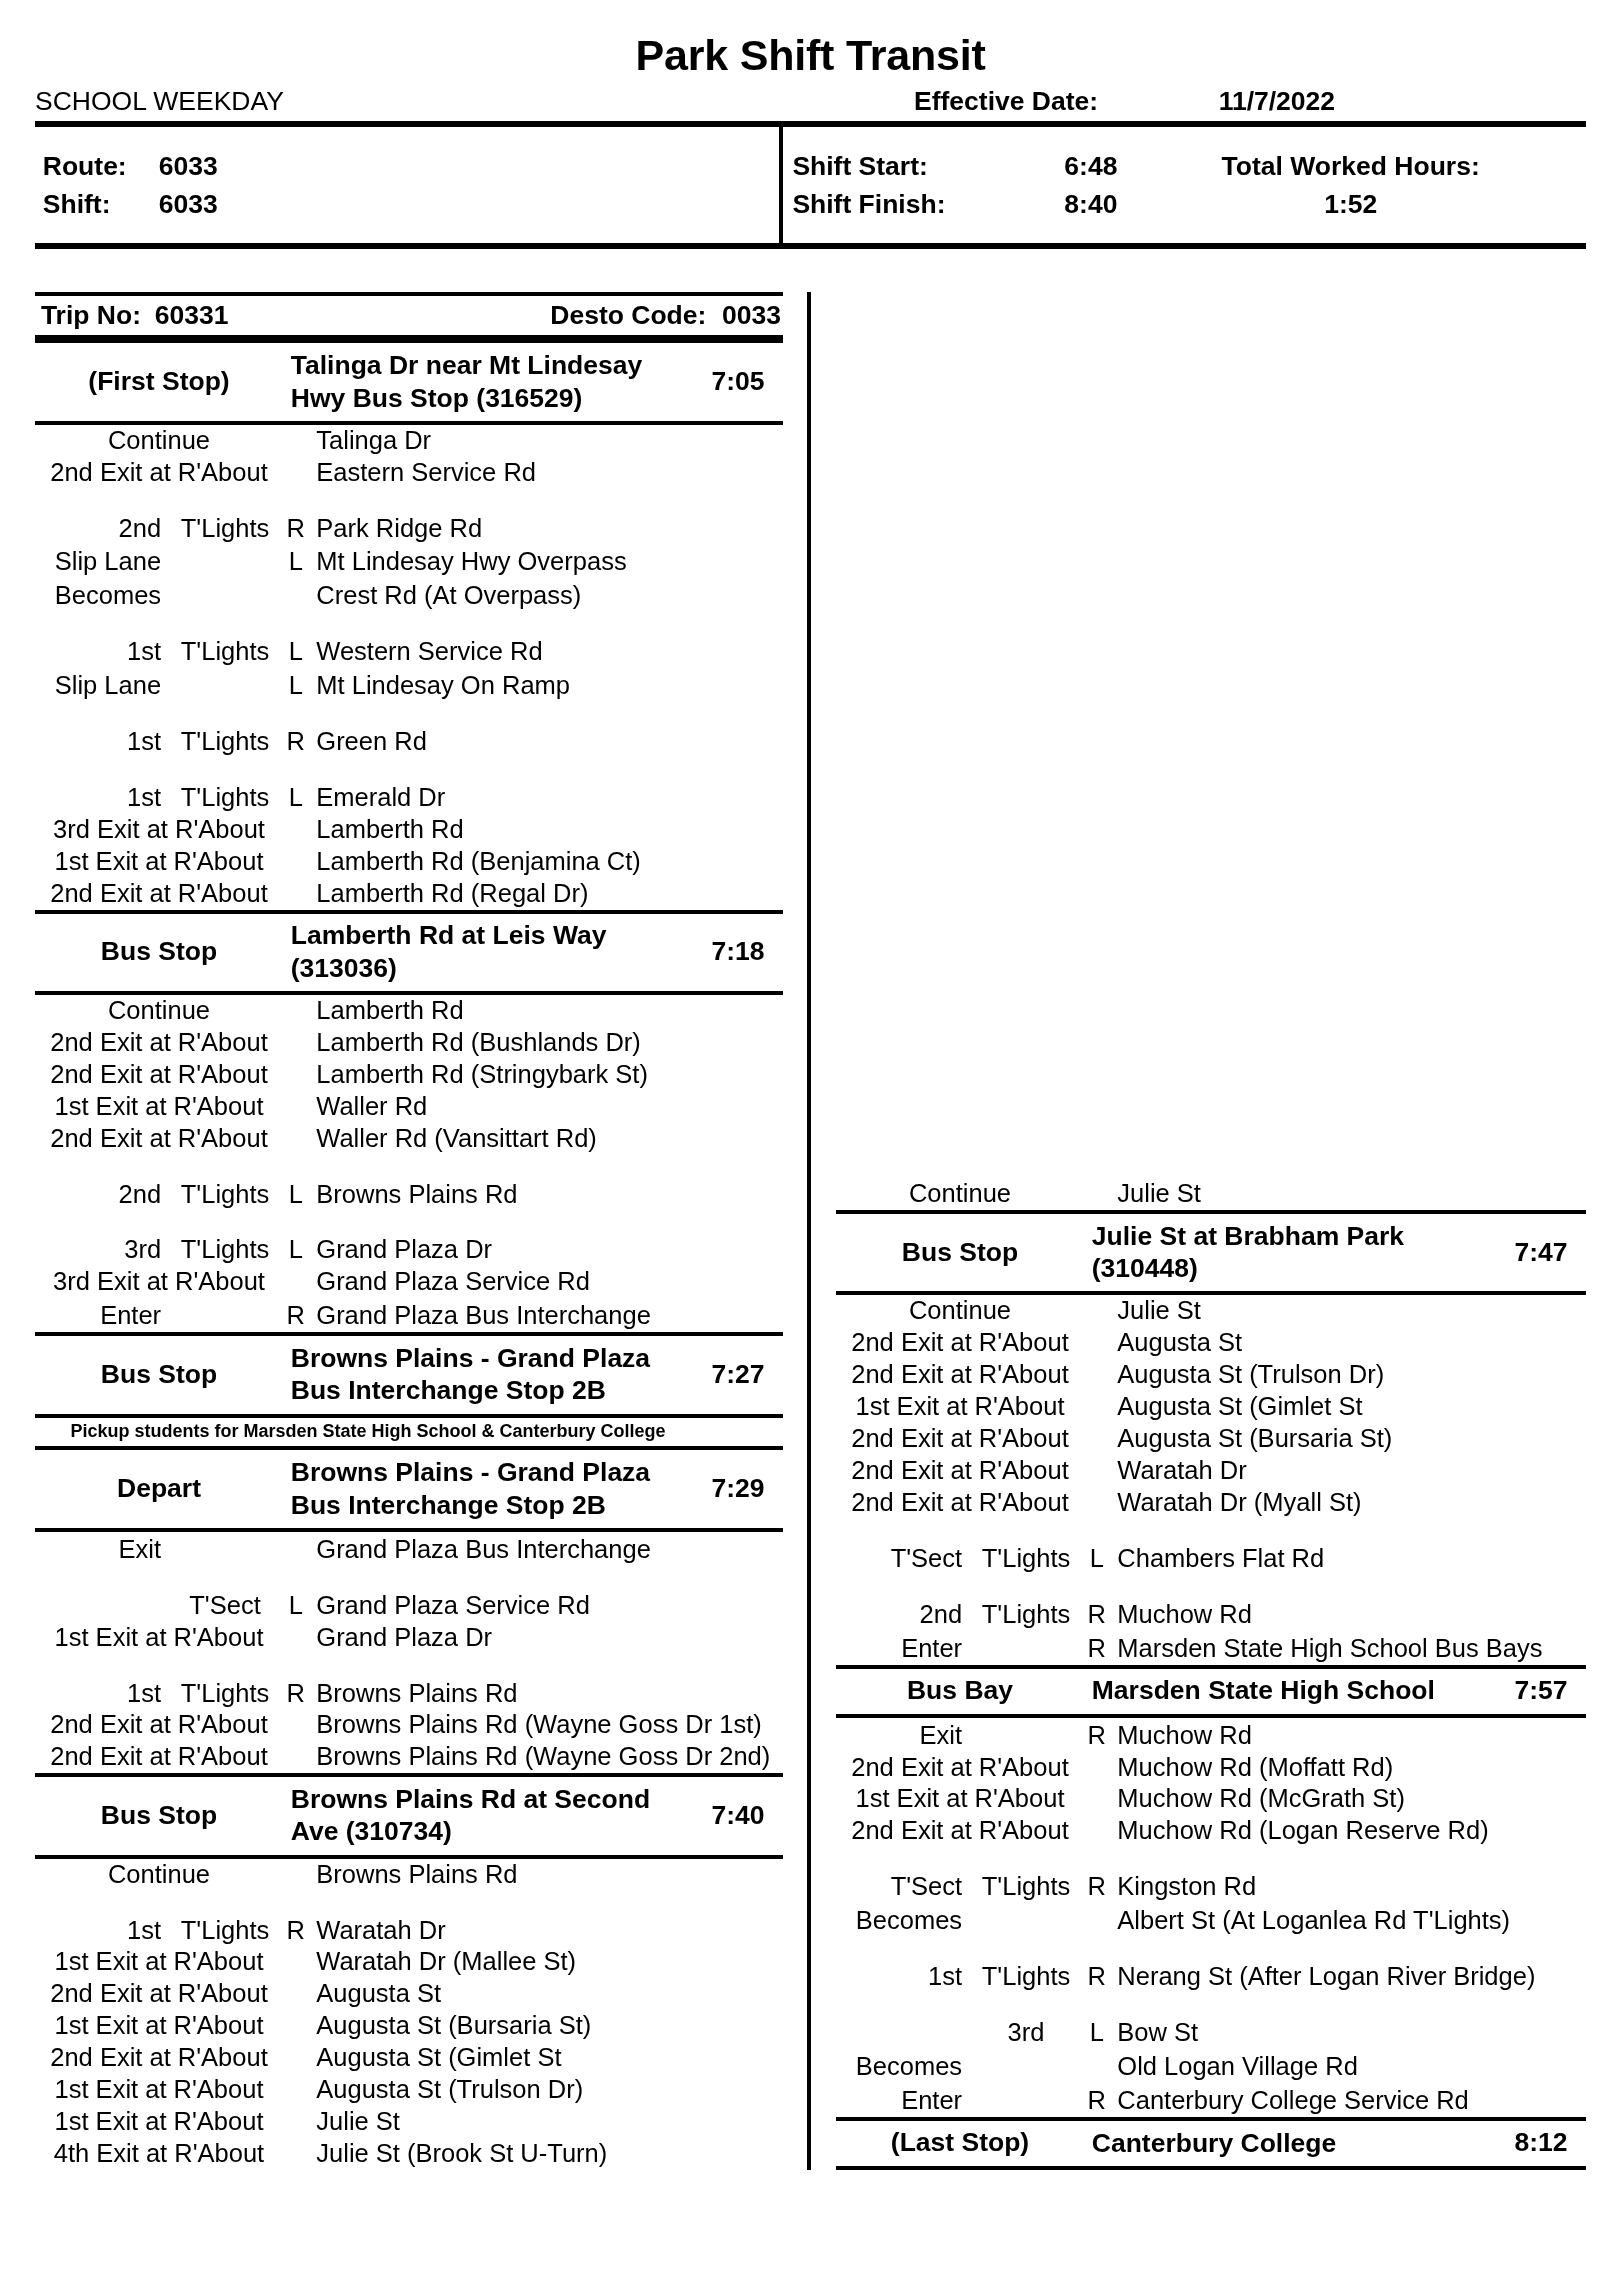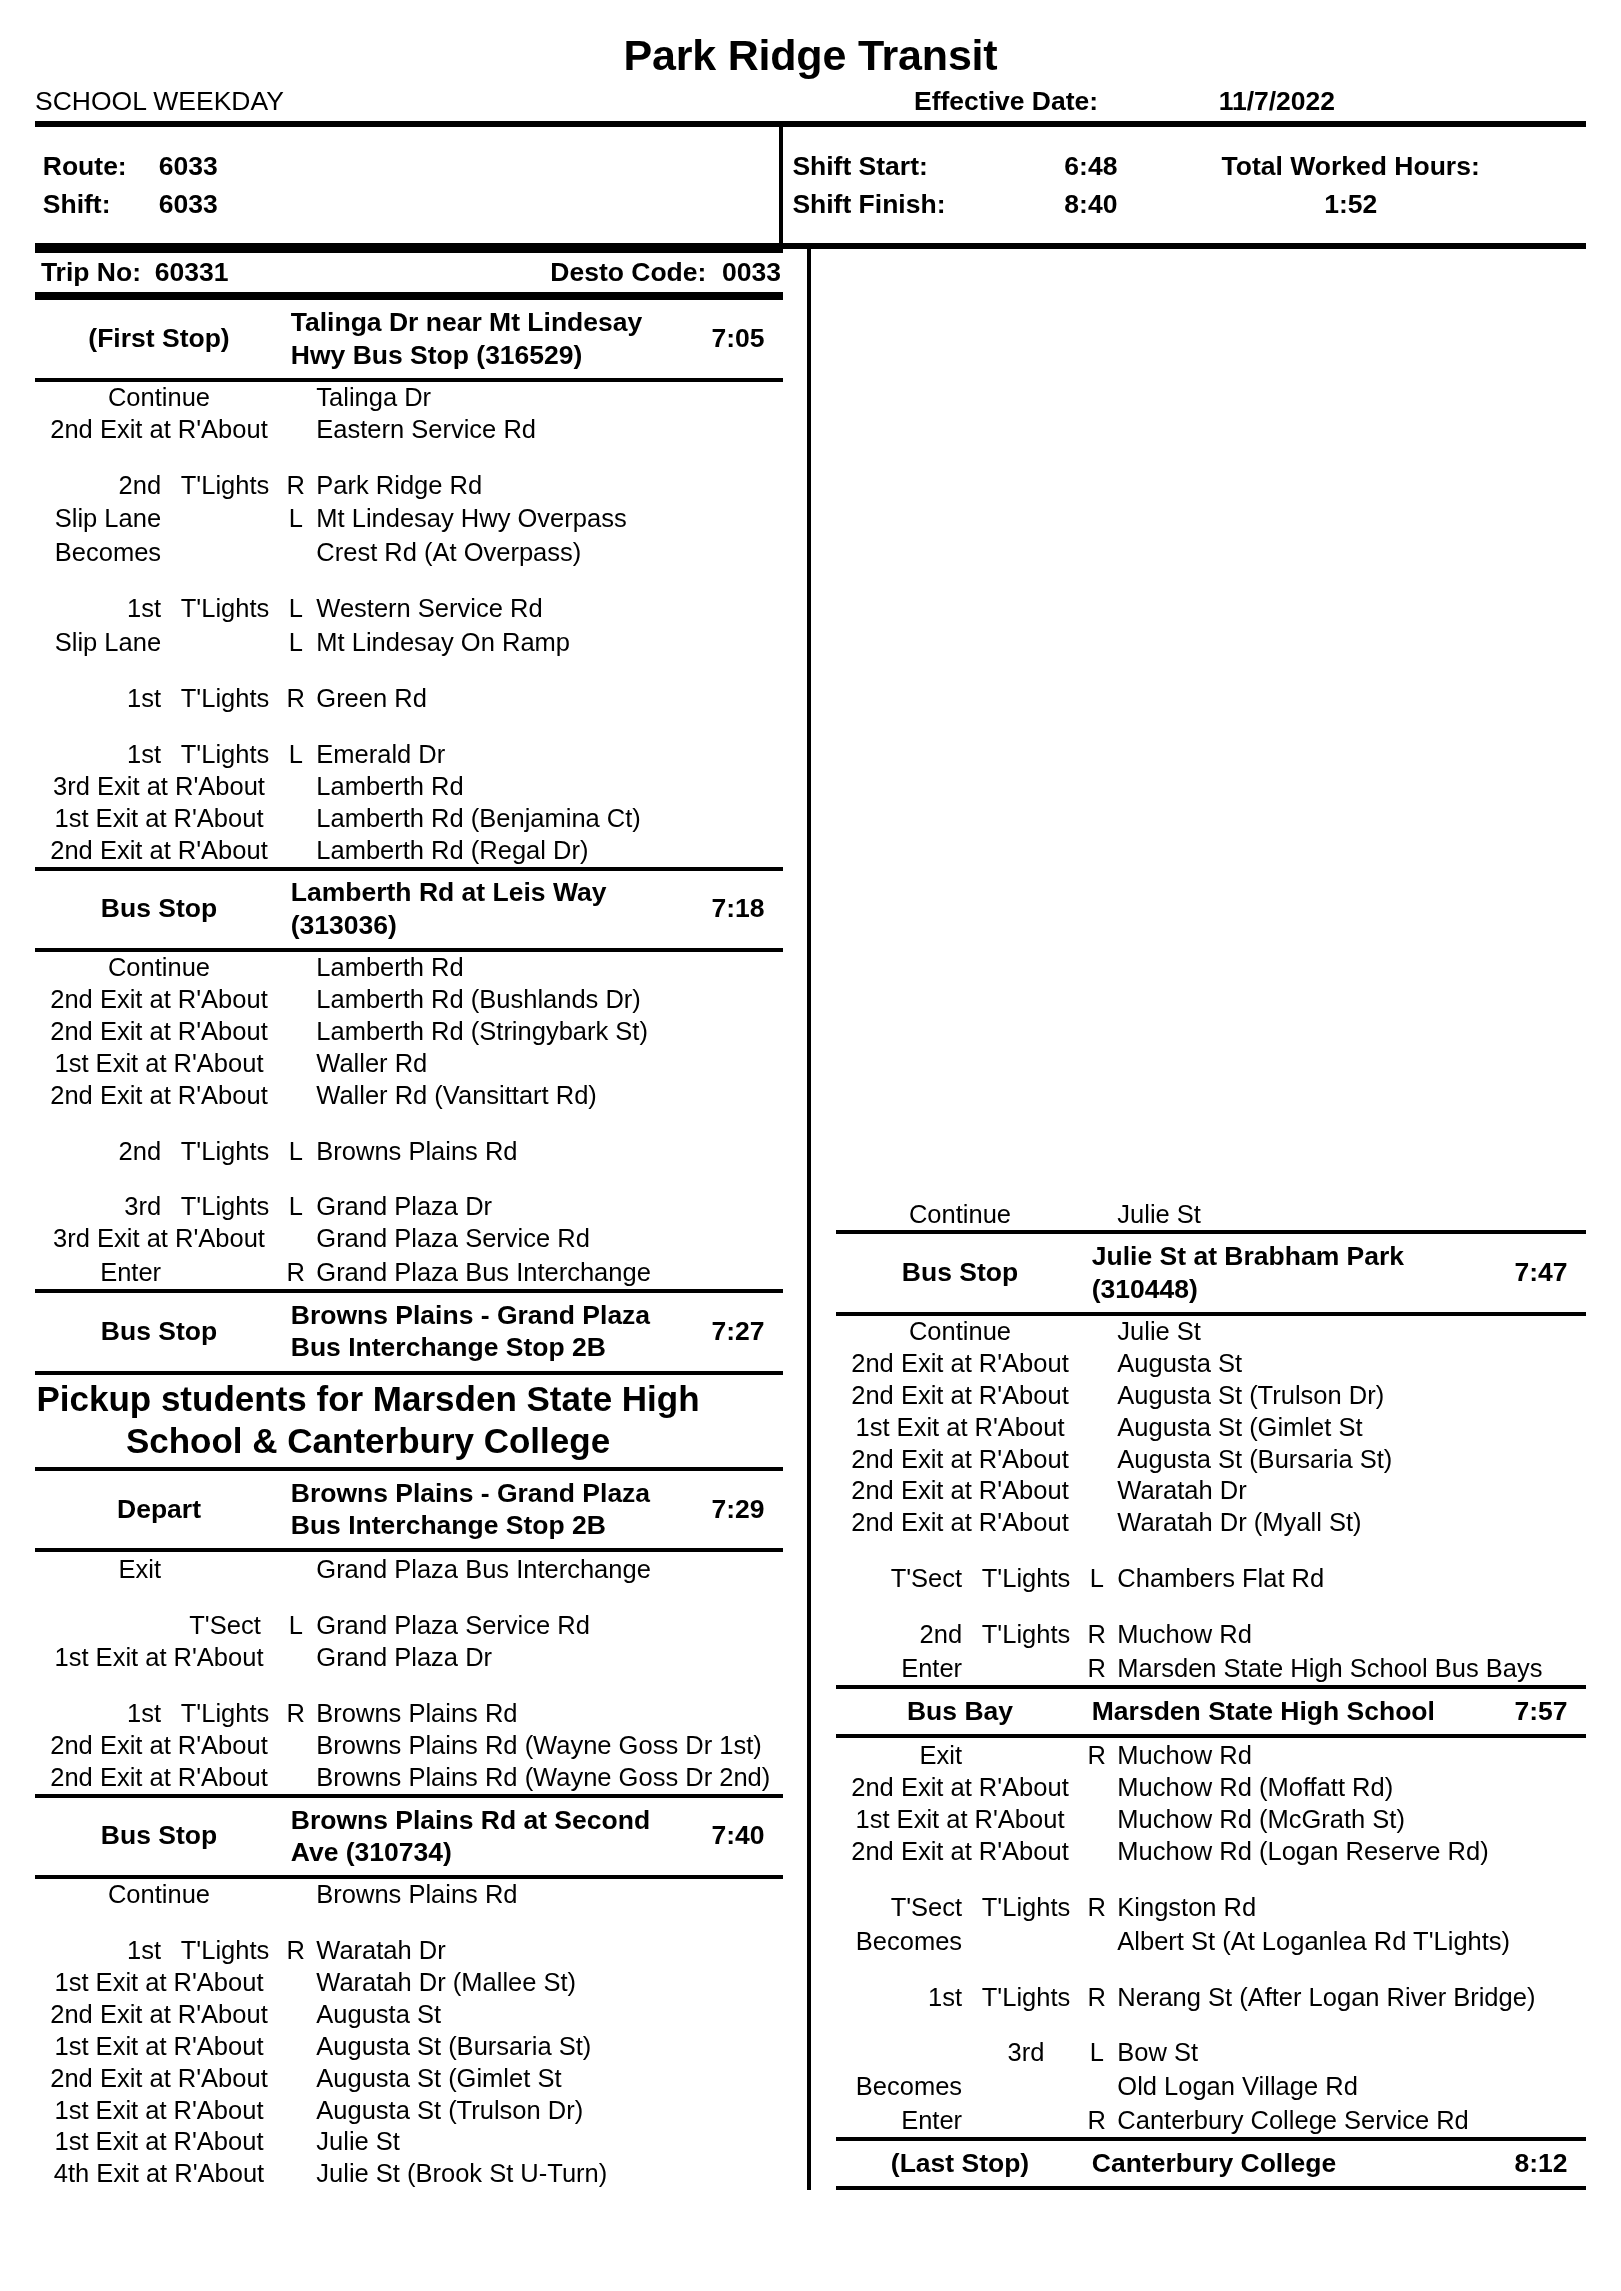"Park Ridge Transit" div.masthead-title { text: Ridge -> Shift }
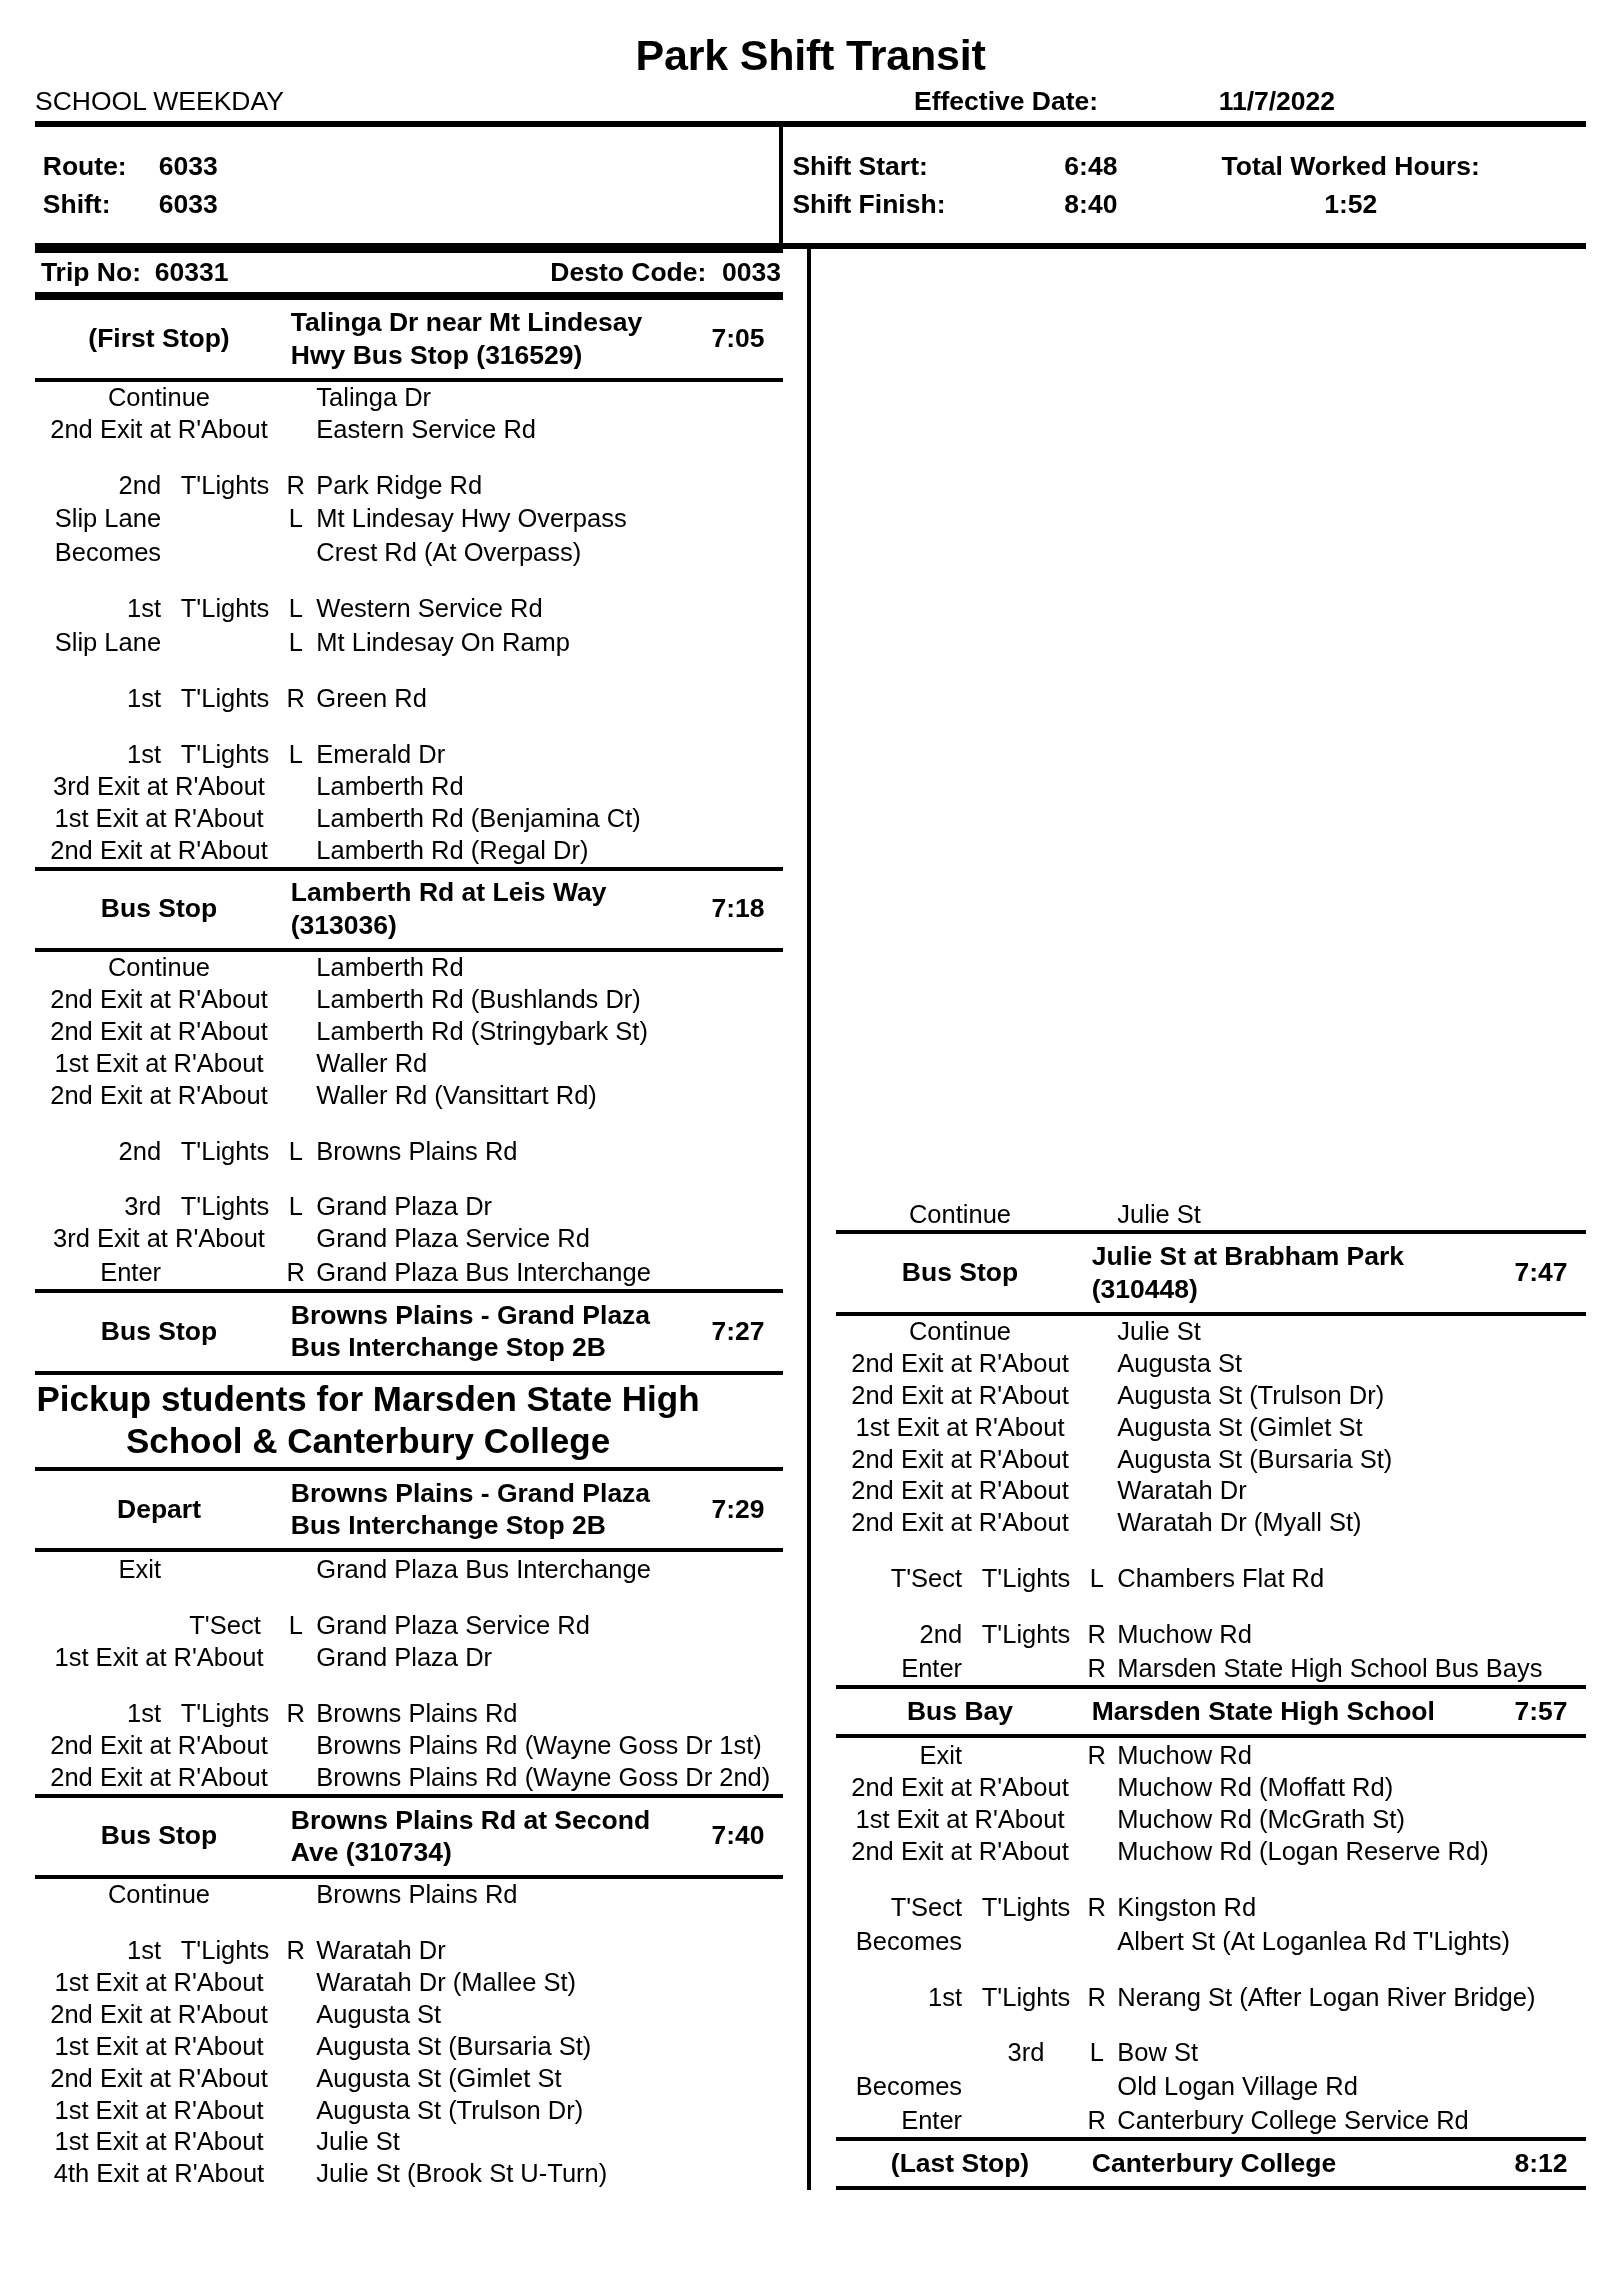"Pickup students for Marsden State" .note-row { font-size: 35px -> 18px }
